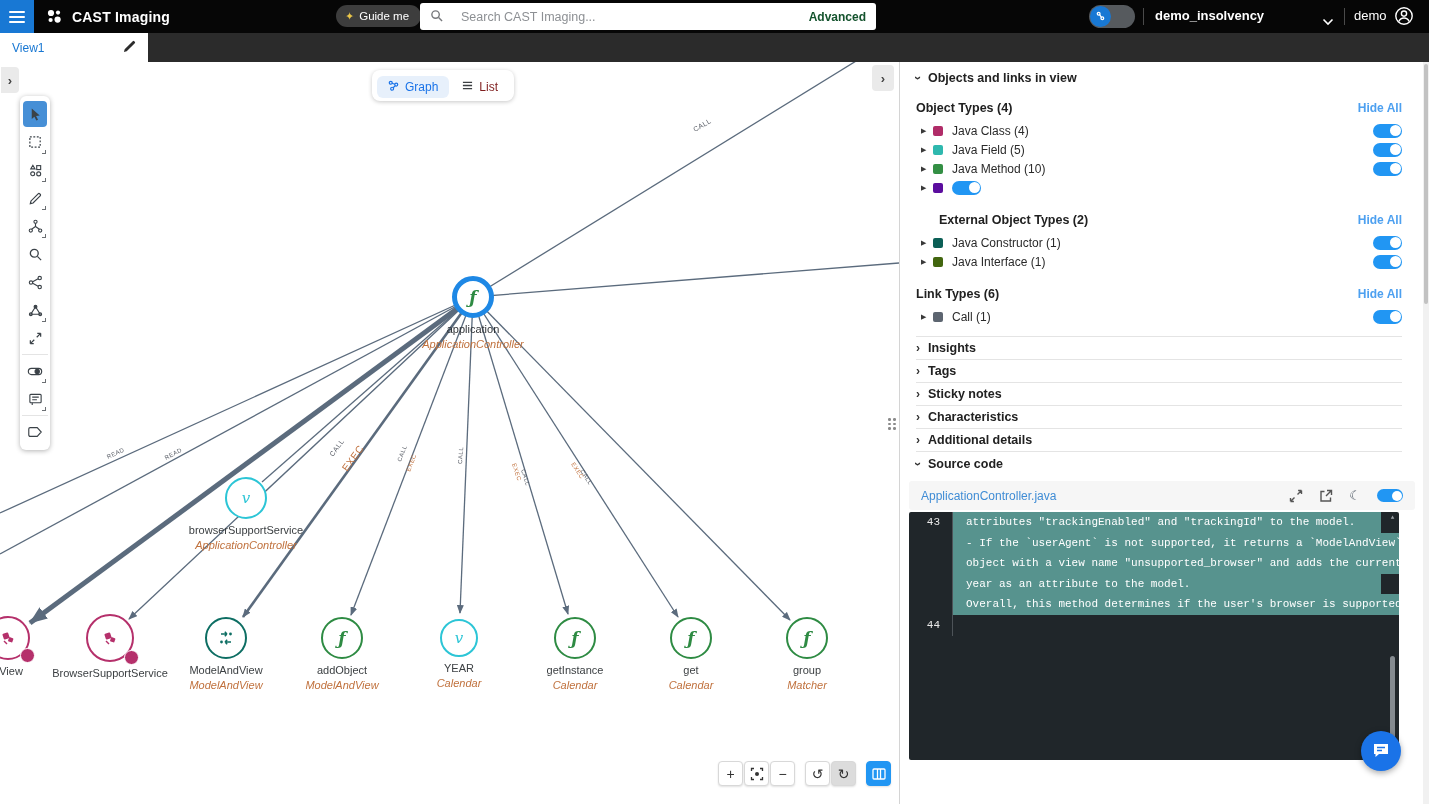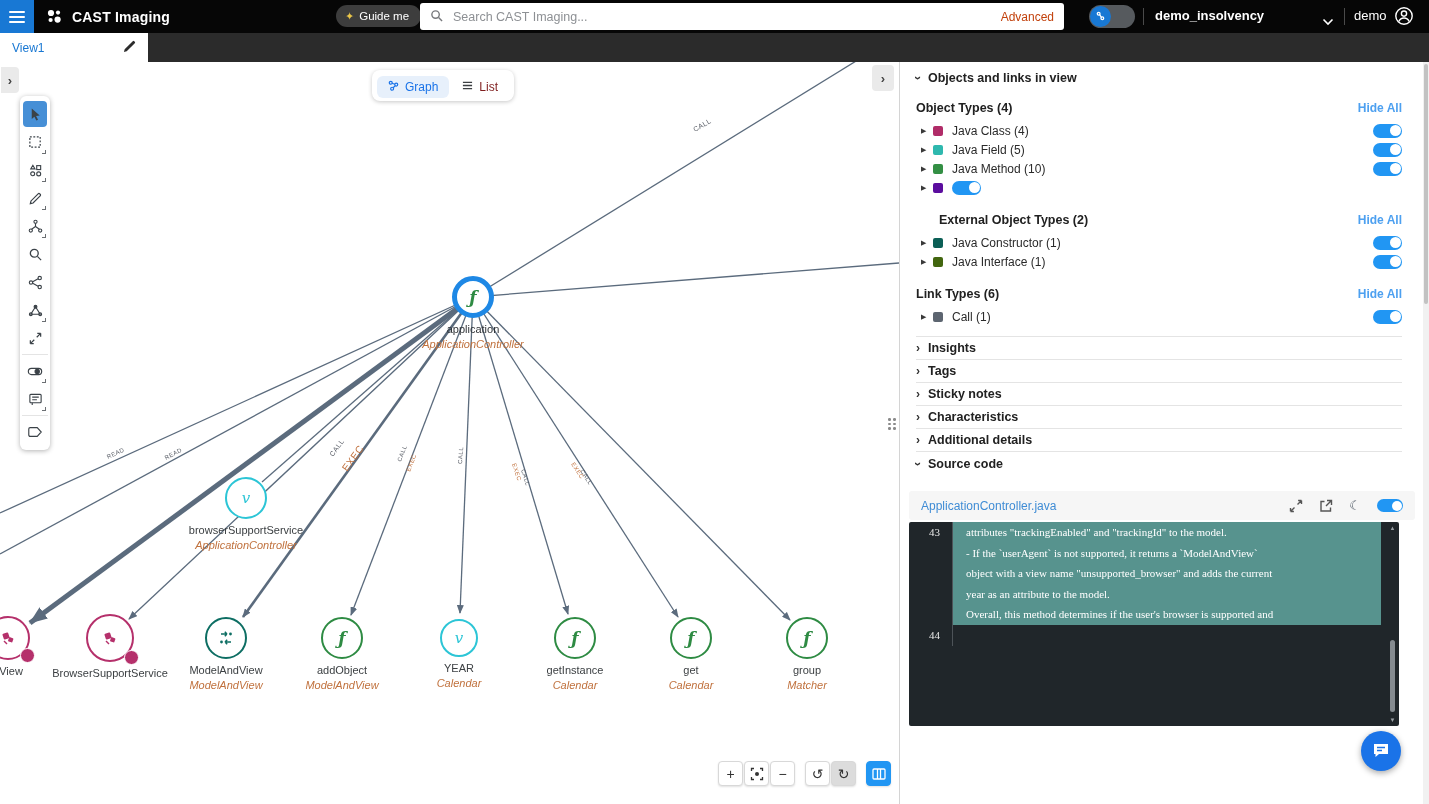"Search CAST Imaging..." .searchbar { gap: none -> 8px; width: 644px -> 456px }
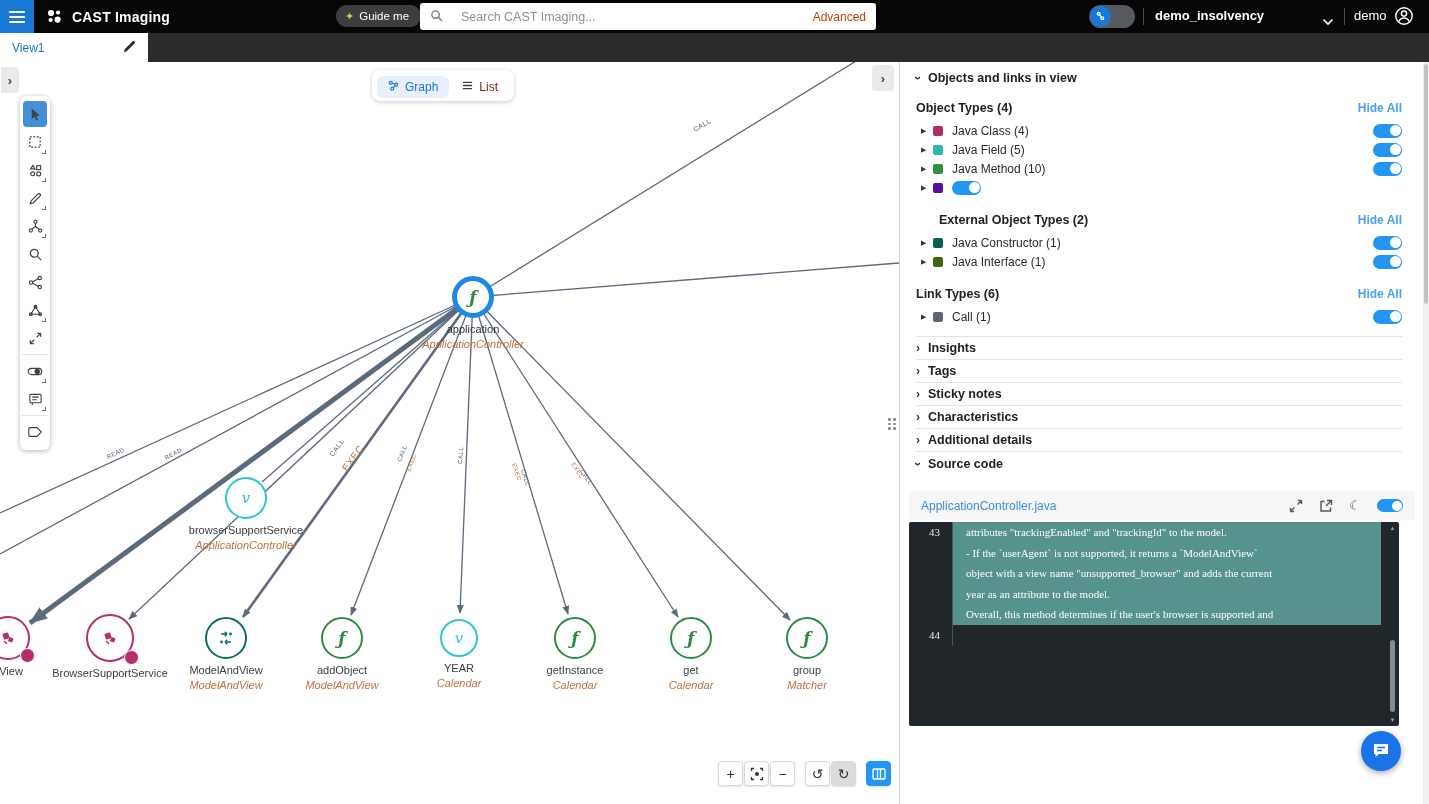"Advanced" .searchbar .adv { color: #c2410c -> #14532d; font-weight: none -> bold }
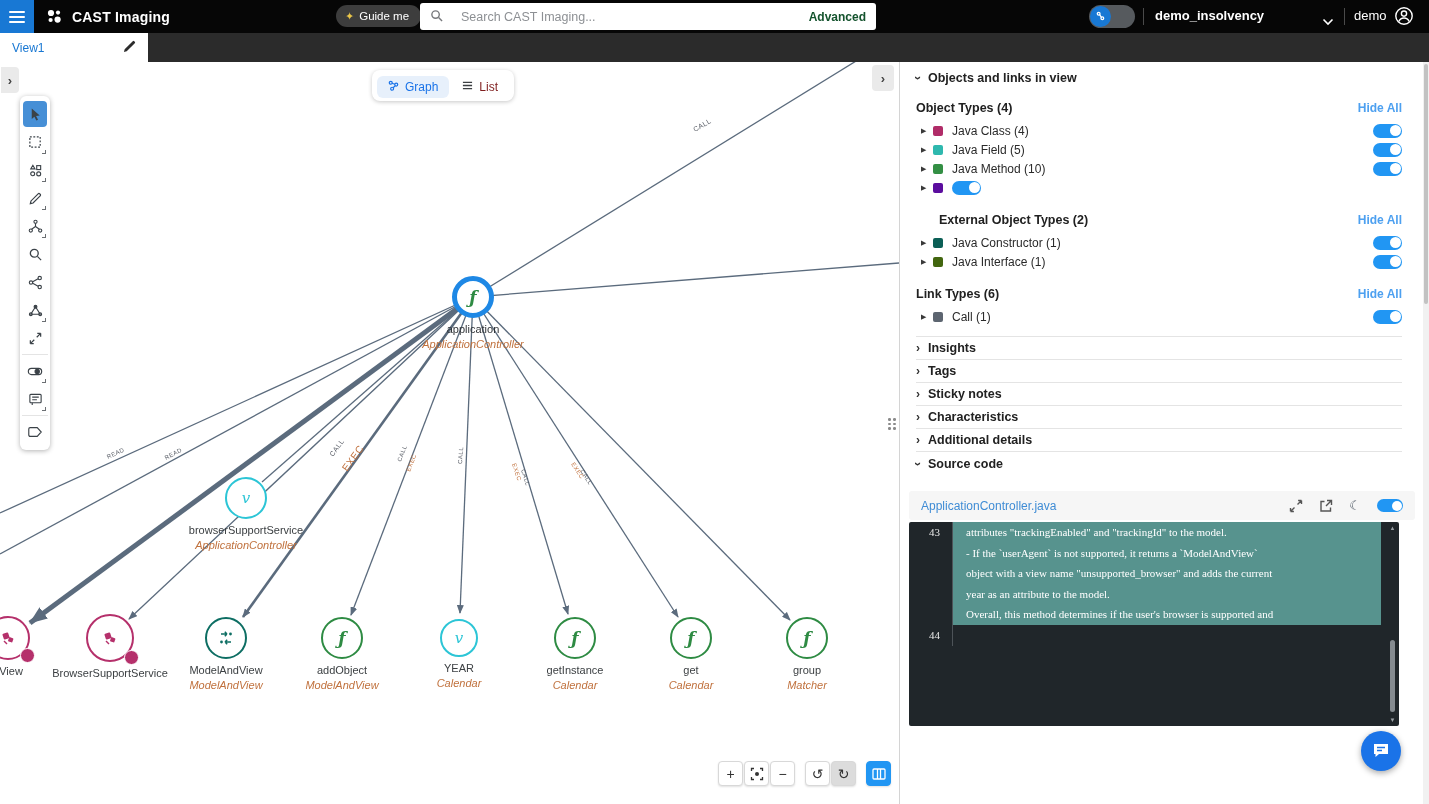"ApplicationController.java" .filebar { margin: 16px 8px 0 8px -> 6px 8px 0 8px }
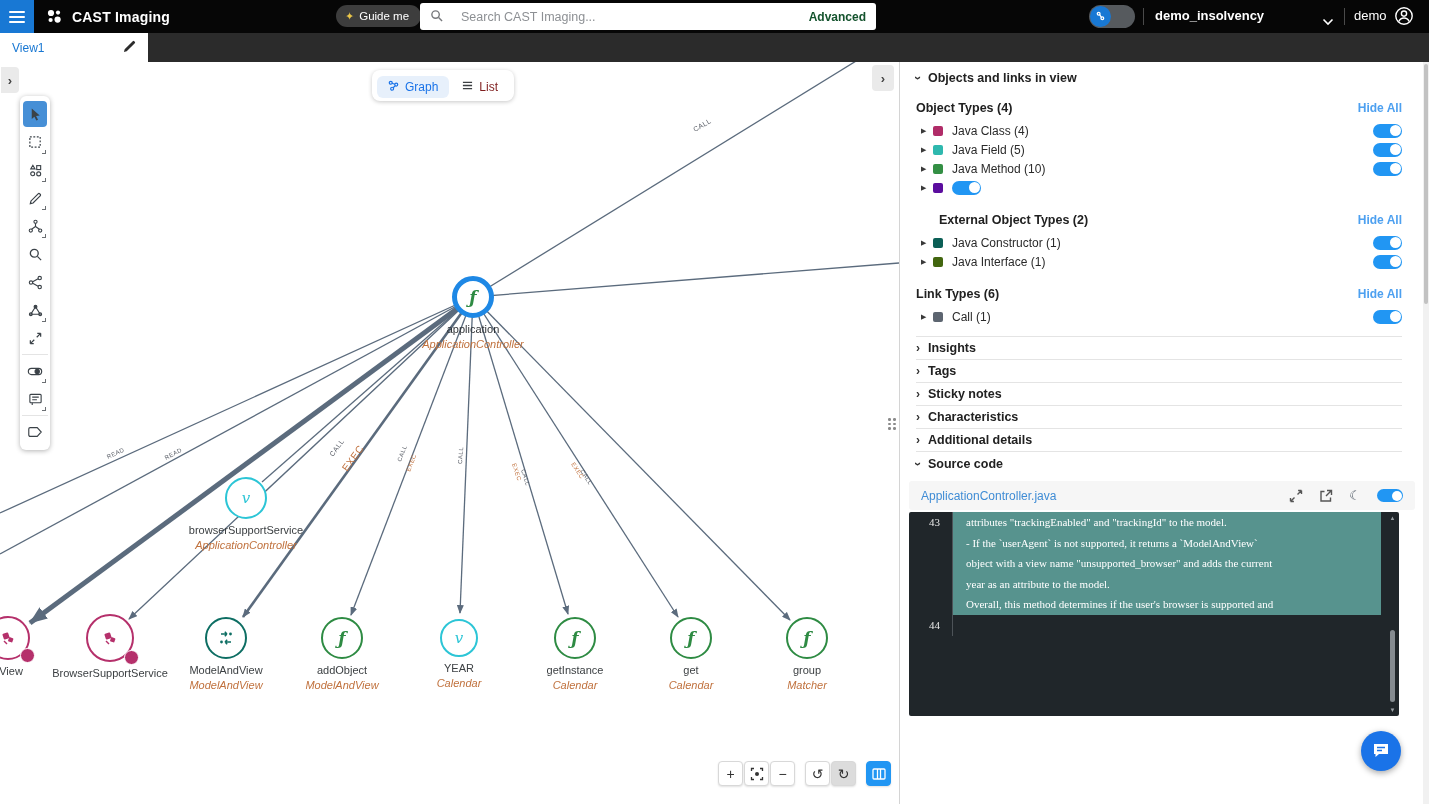"43" .codeblock { font-family: Liberation Serif, serif -> Liberation Mono, monospace; height: 204px -> 248px }
